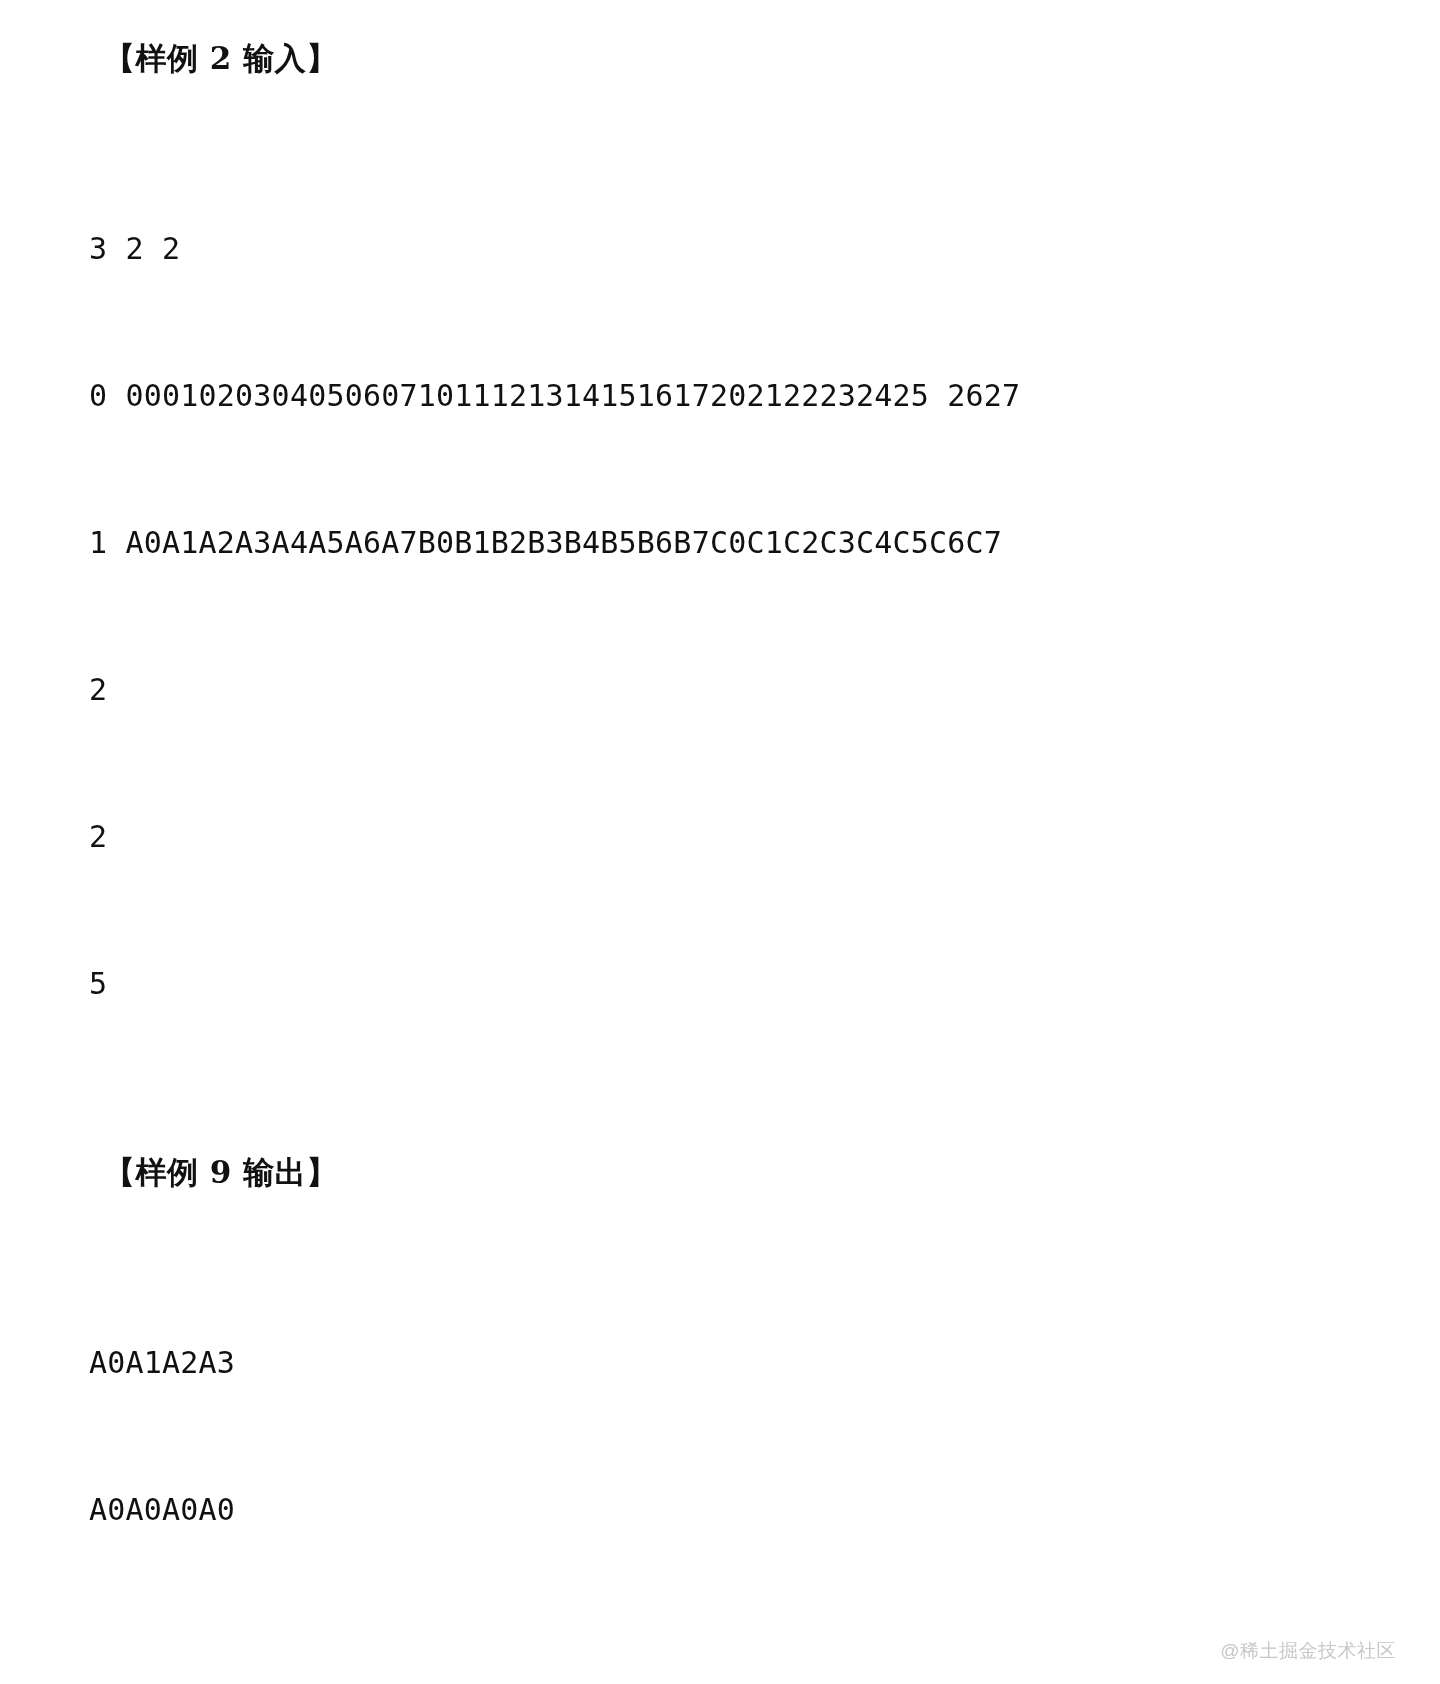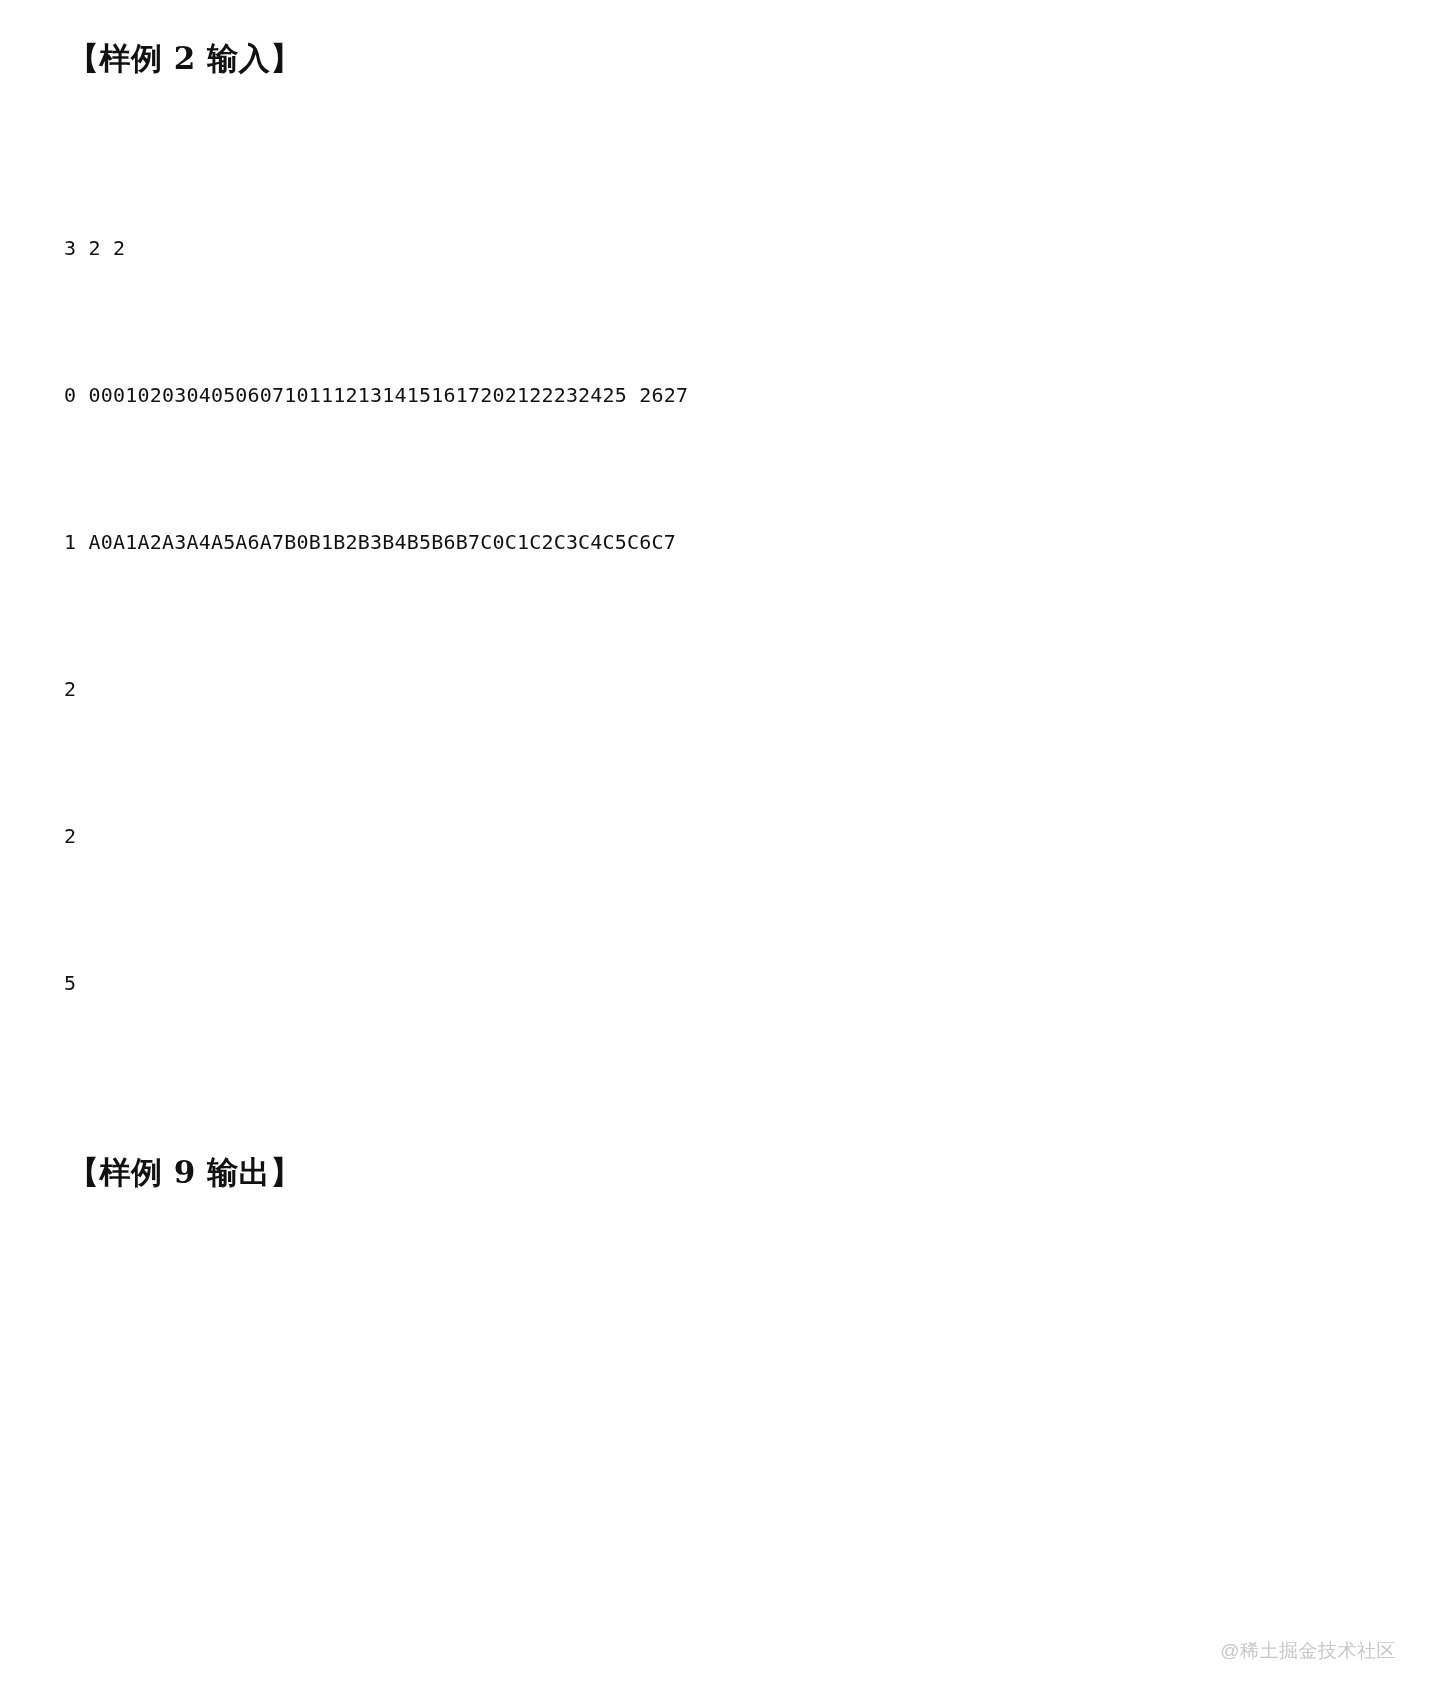"【样例 2 输入】" .section-heading { padding-left: 68px -> 104px }
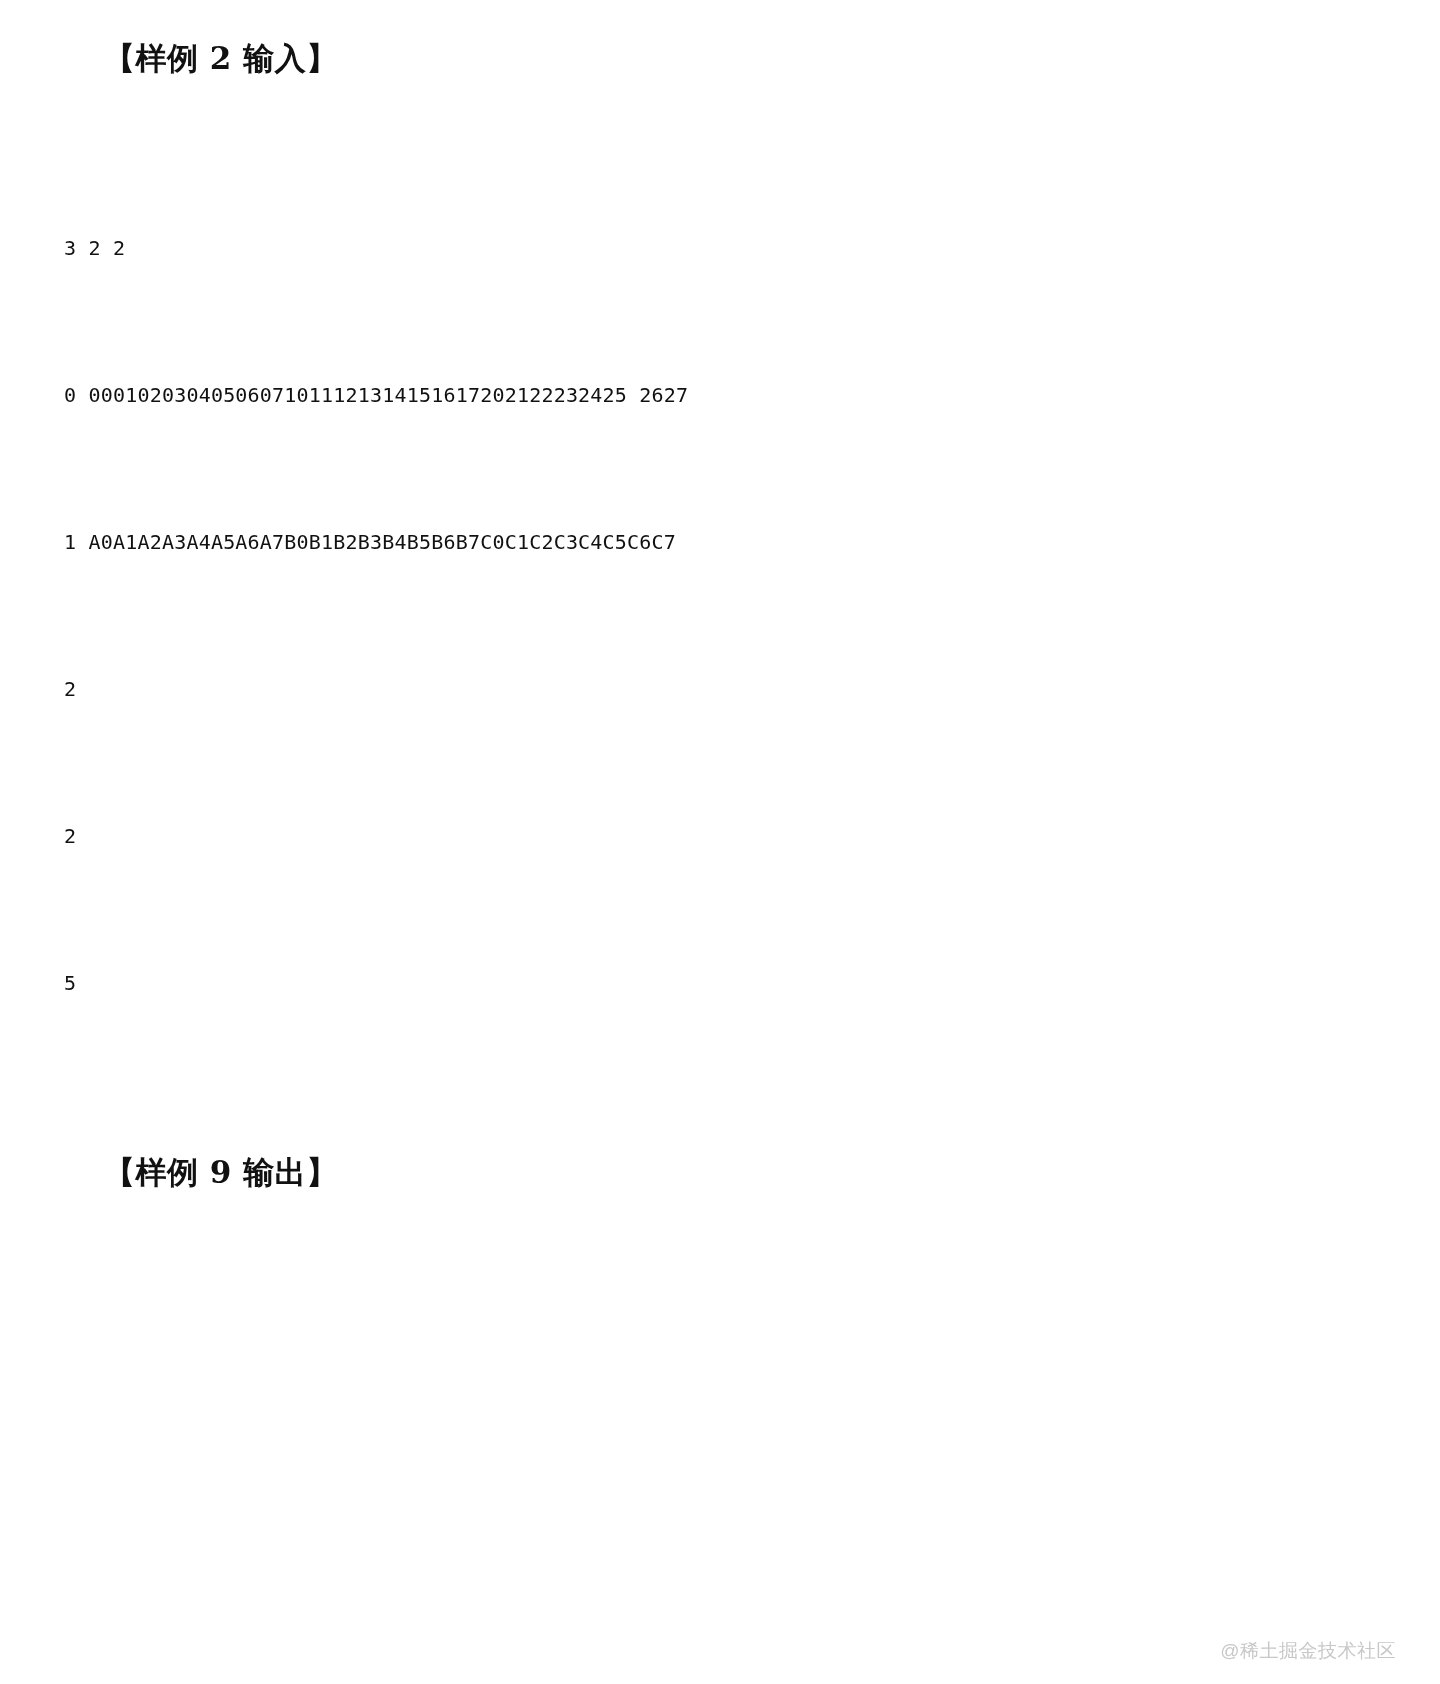"3 2 2" .code-block { font-size: 20px -> 30px; padding-left: 64px -> 89px }
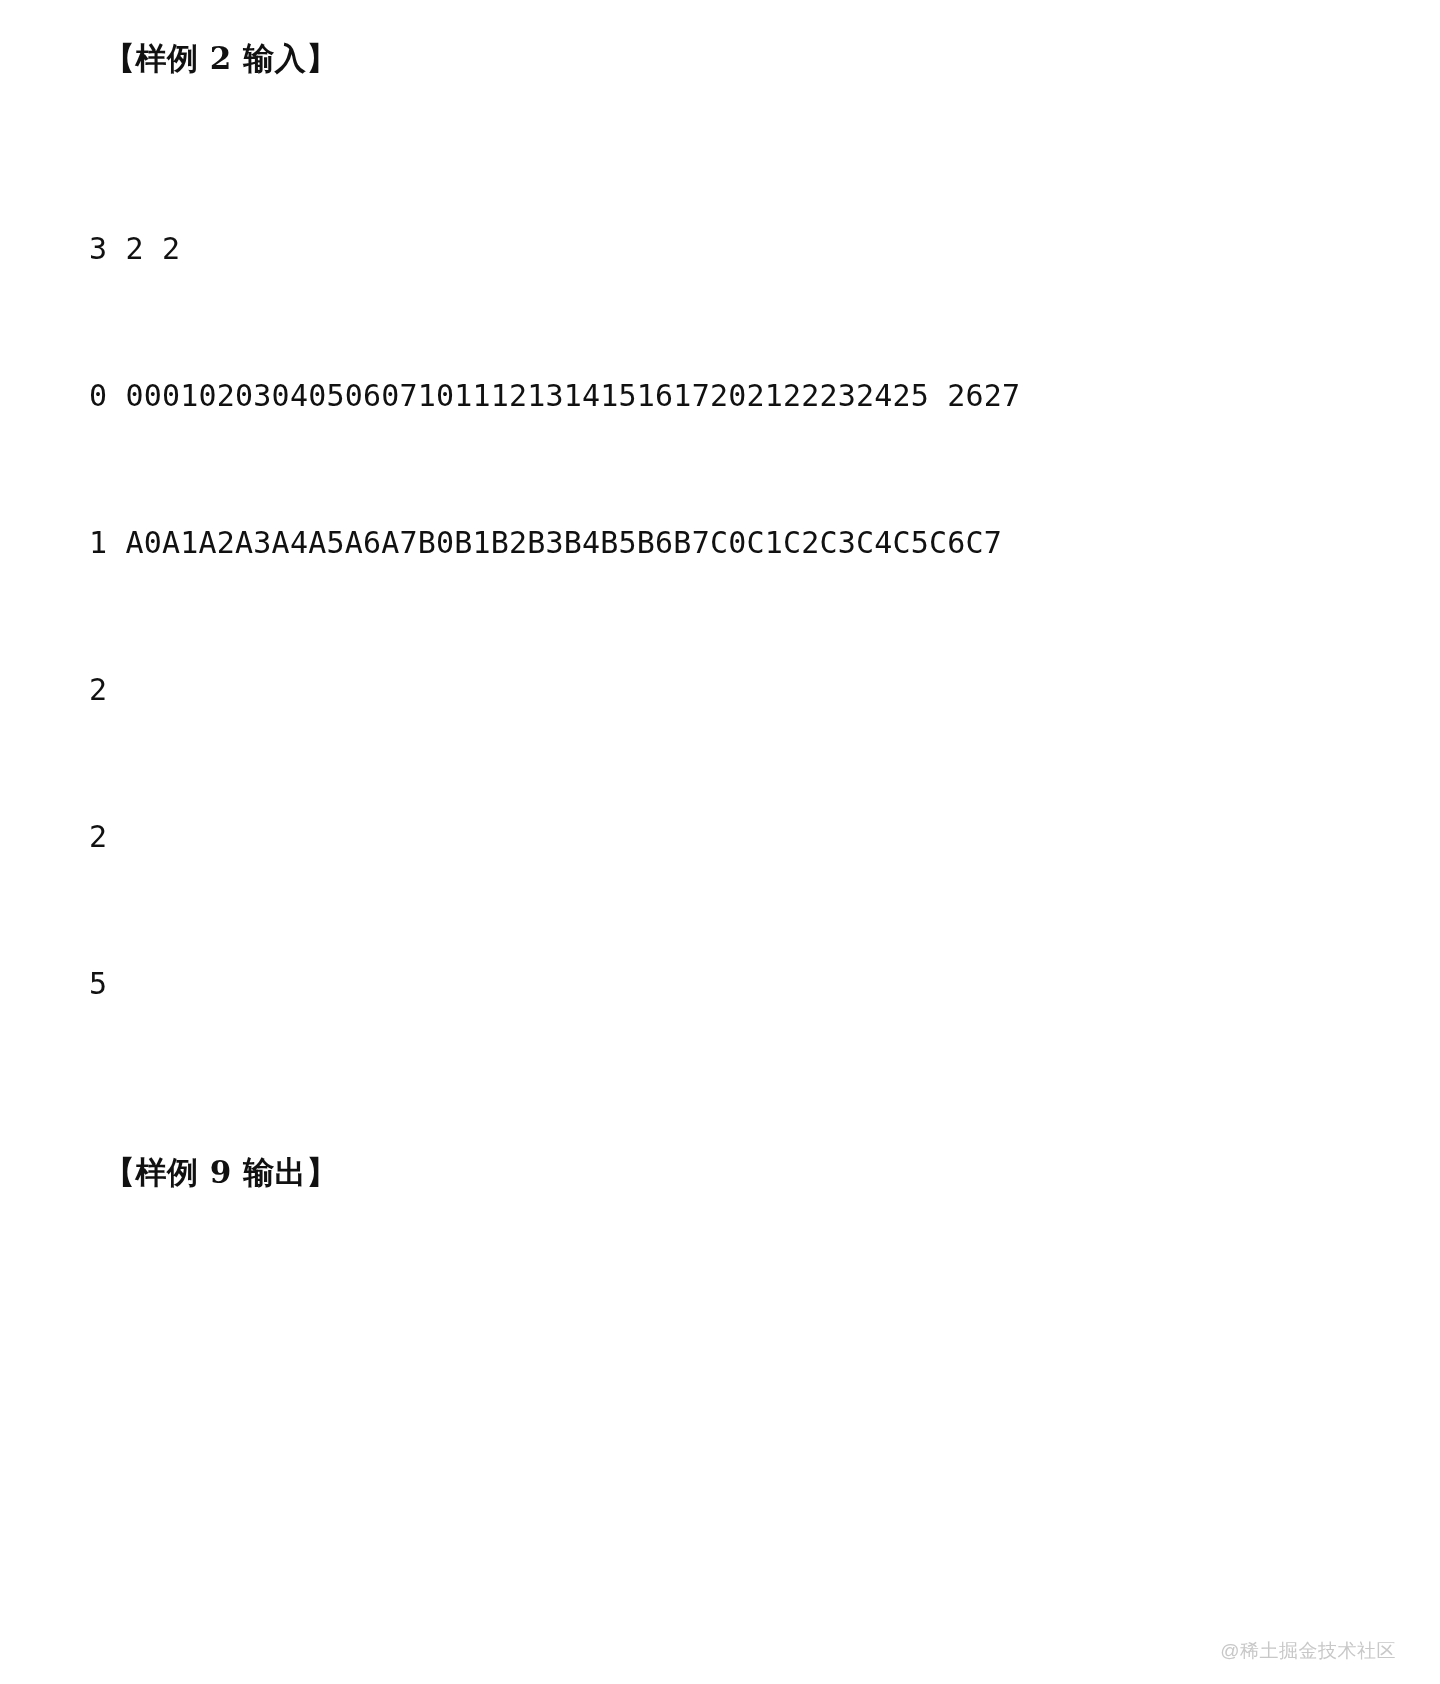"A0A1A2A3" div.code-block { html: none -> <div> <div>A0A1A2A3</div> <div>A0A0A0A0</div> </div> }
